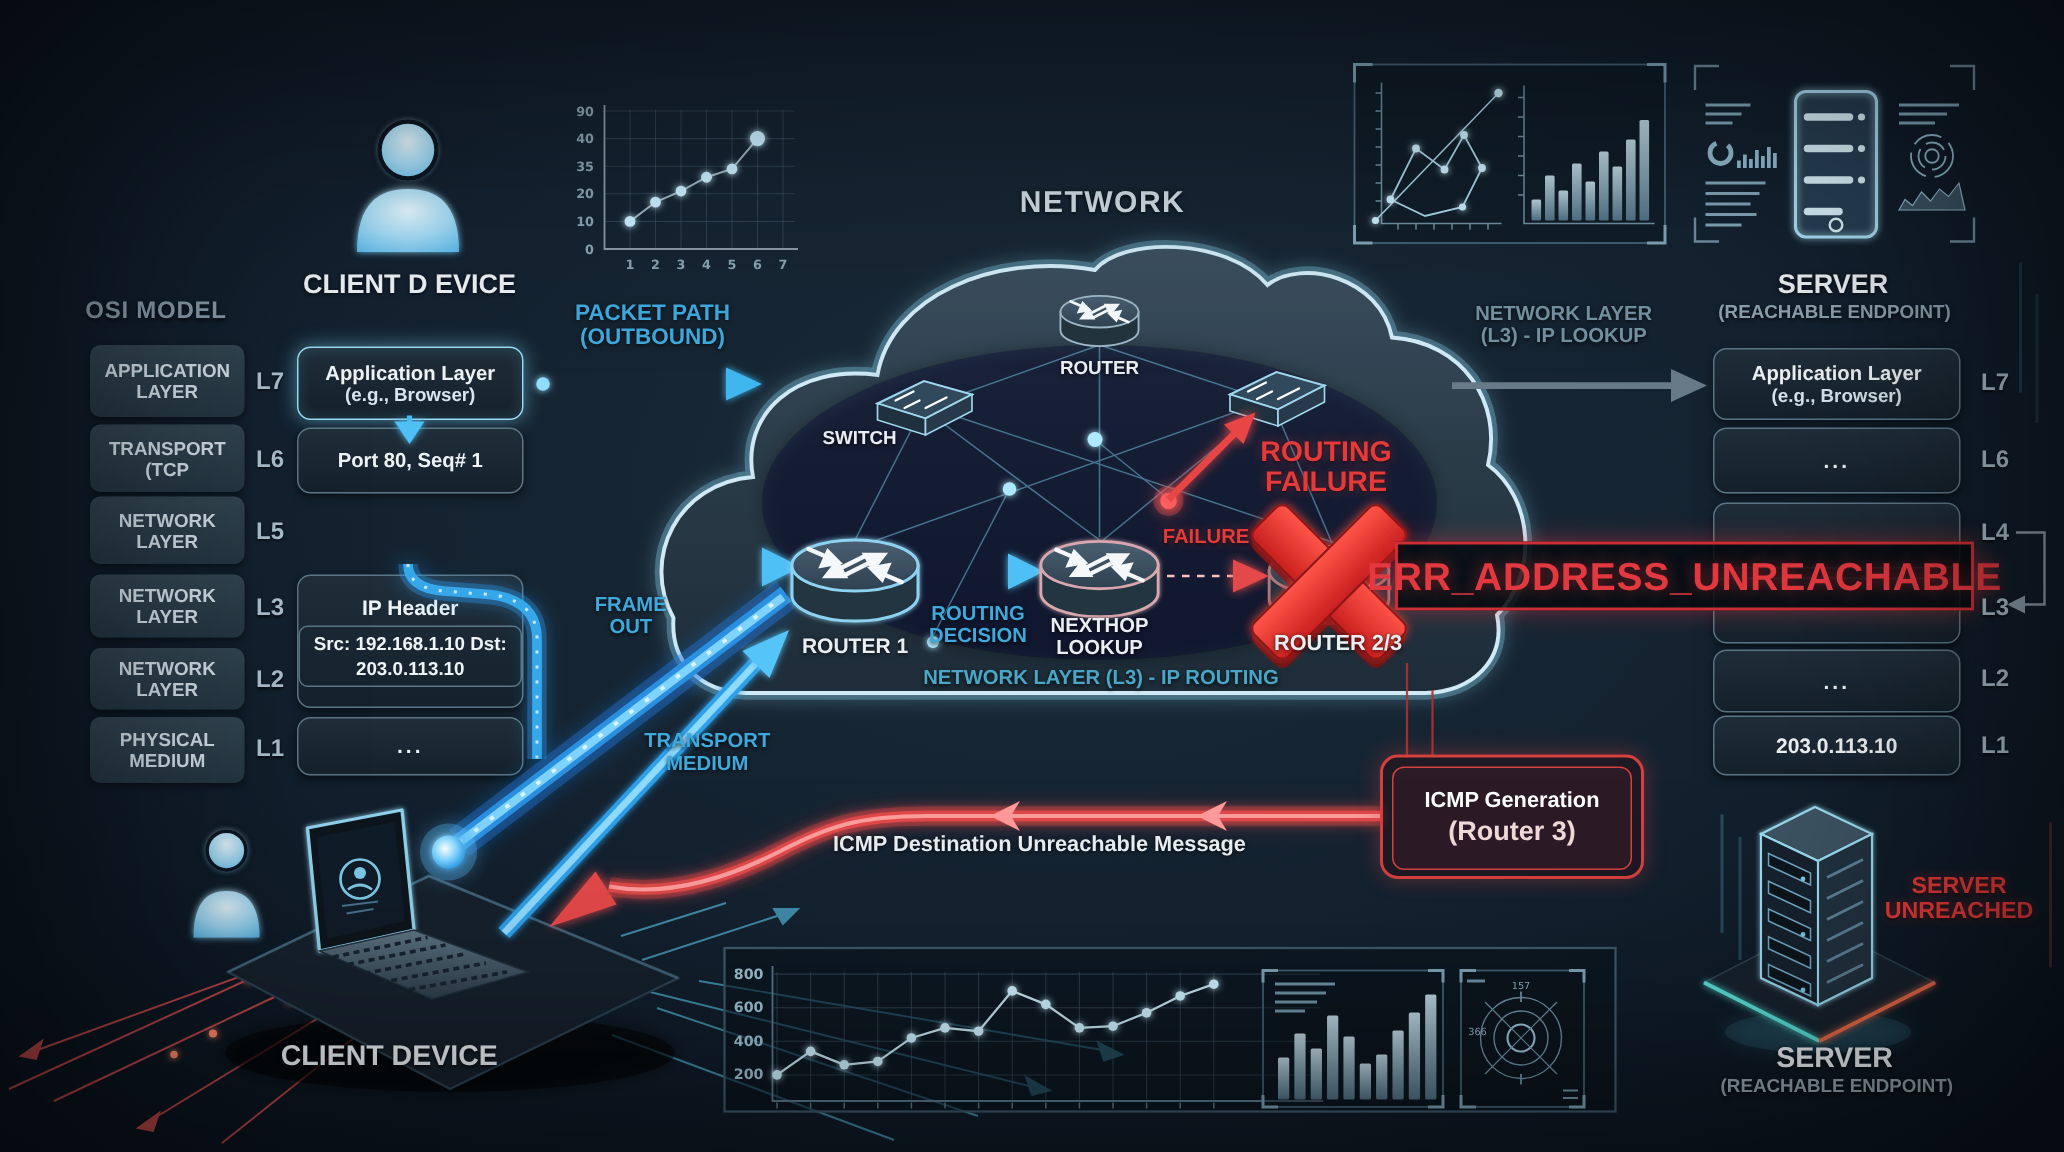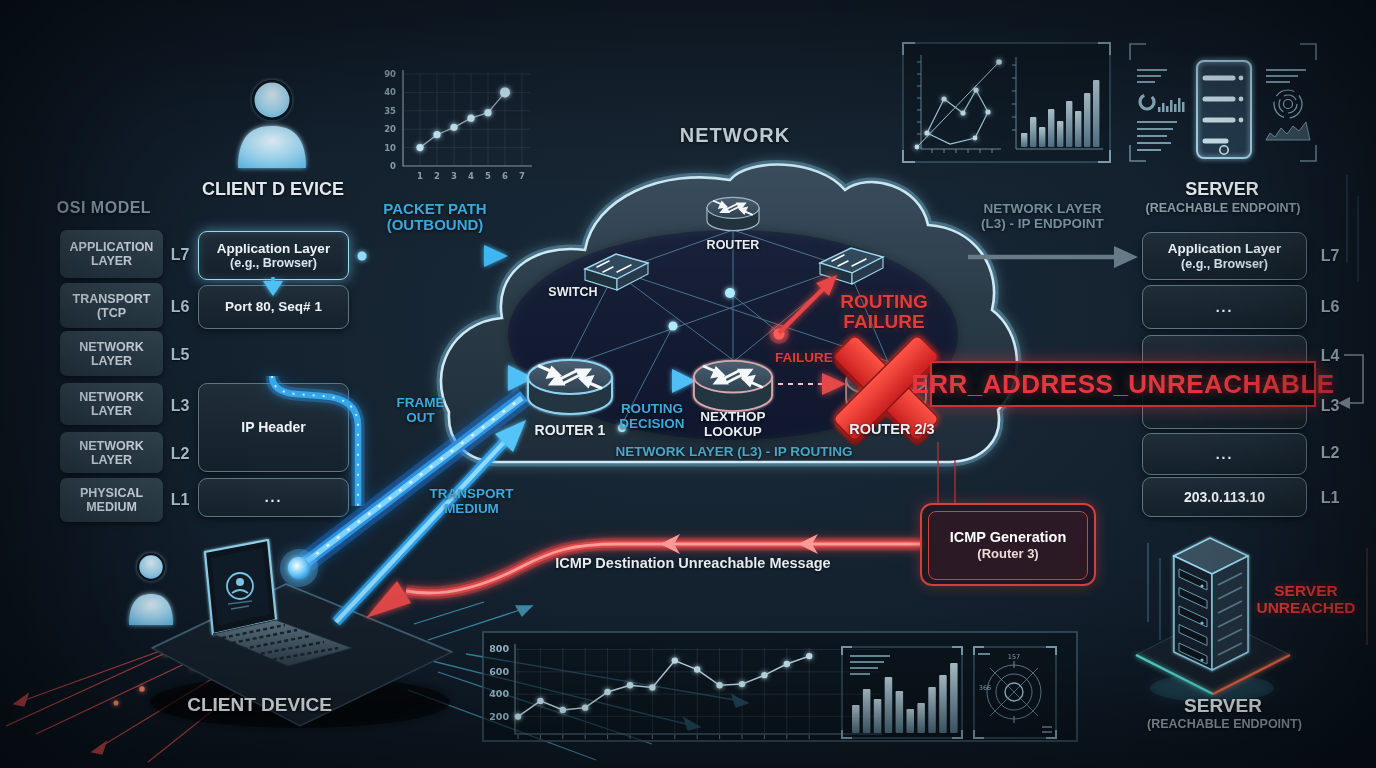"(L3) - IP ENDPOINT" span { text: ENDPOINT -> LOOKUP }
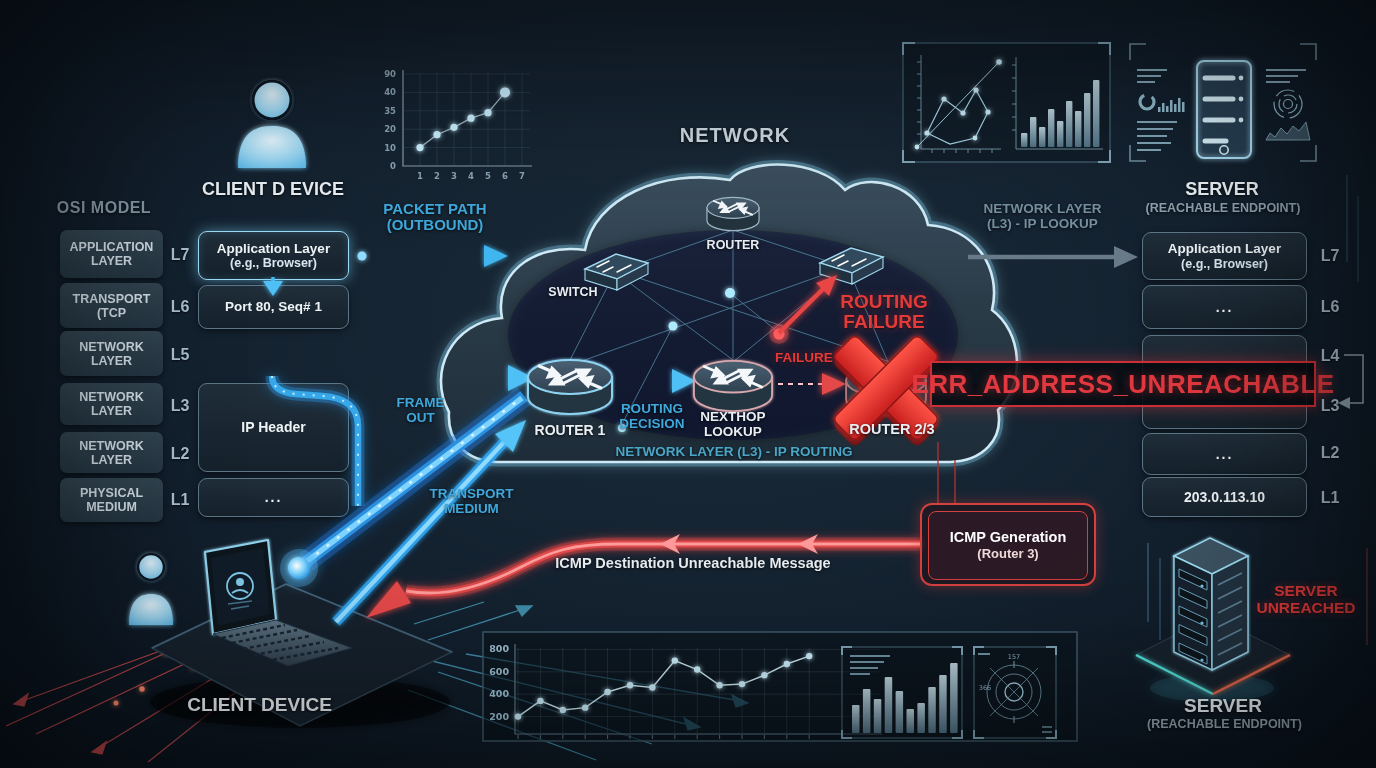"Src: 192.168.1.10 Dst: 203.0.113.10" span.inner { html: none -> <span> <span>Src: 192.168.1.10</span> <span>Dst: 203.0.113.10</span> </span> }
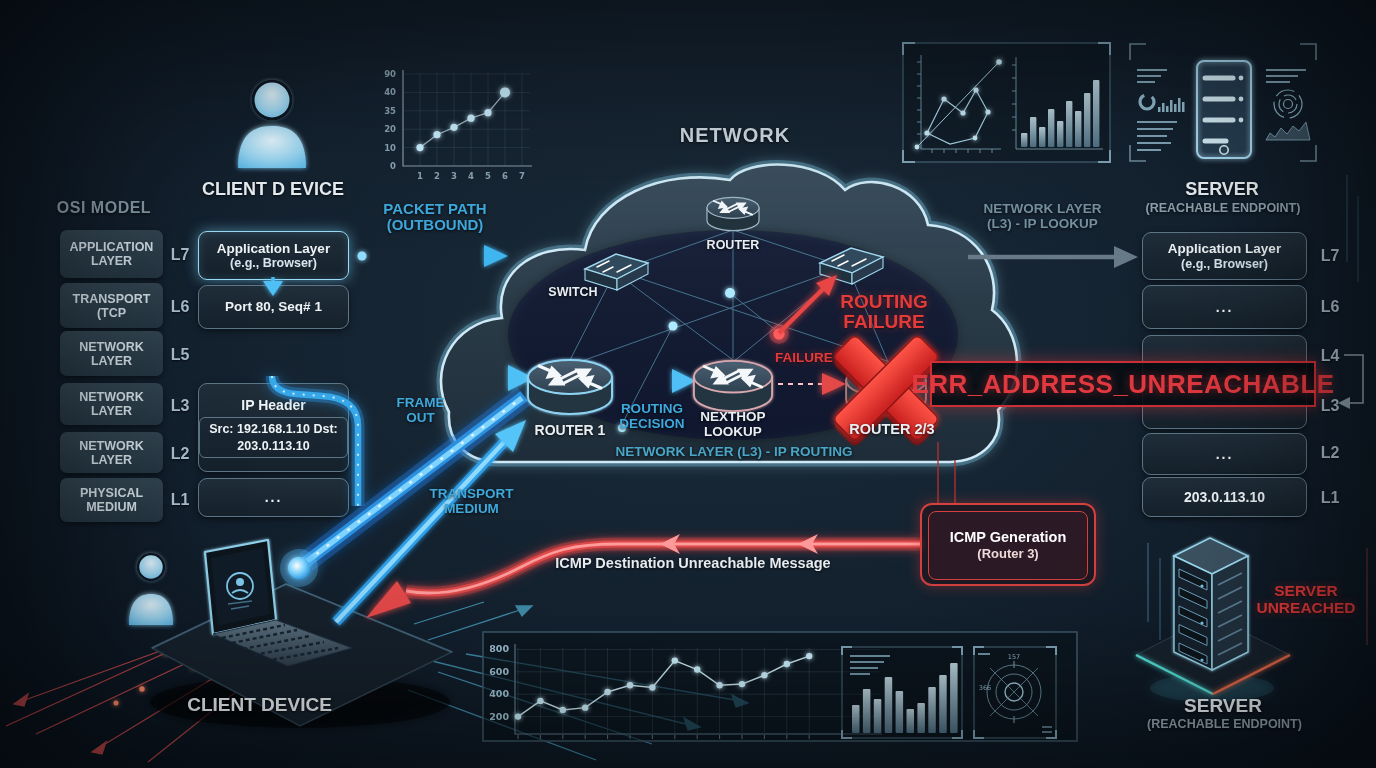"(Router 3)" #icmpGen .in .sub { font-size: 13px -> 18px }
